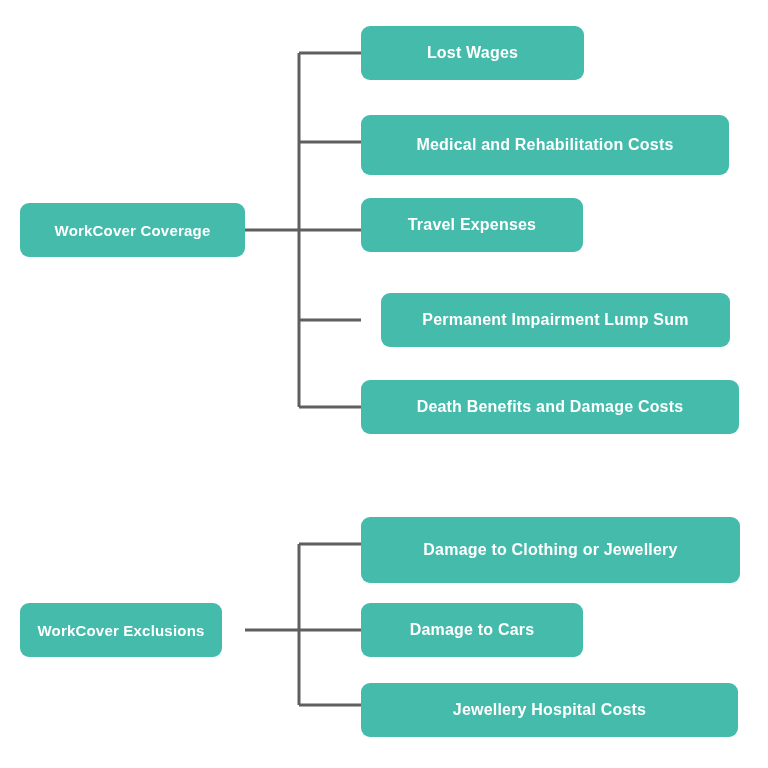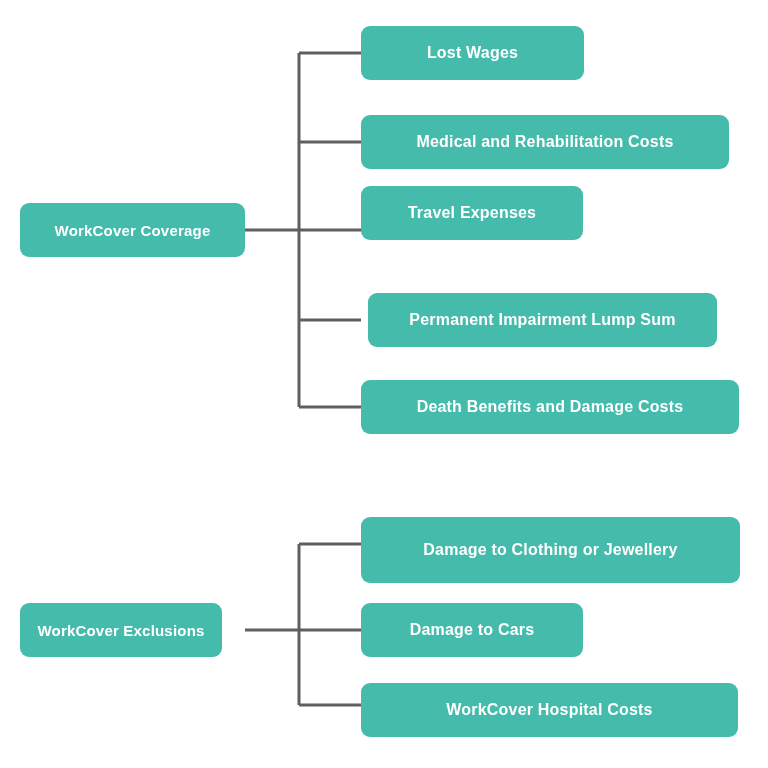"Medical and Rehabilitation Costs" div.node { height: 54px -> 60px }
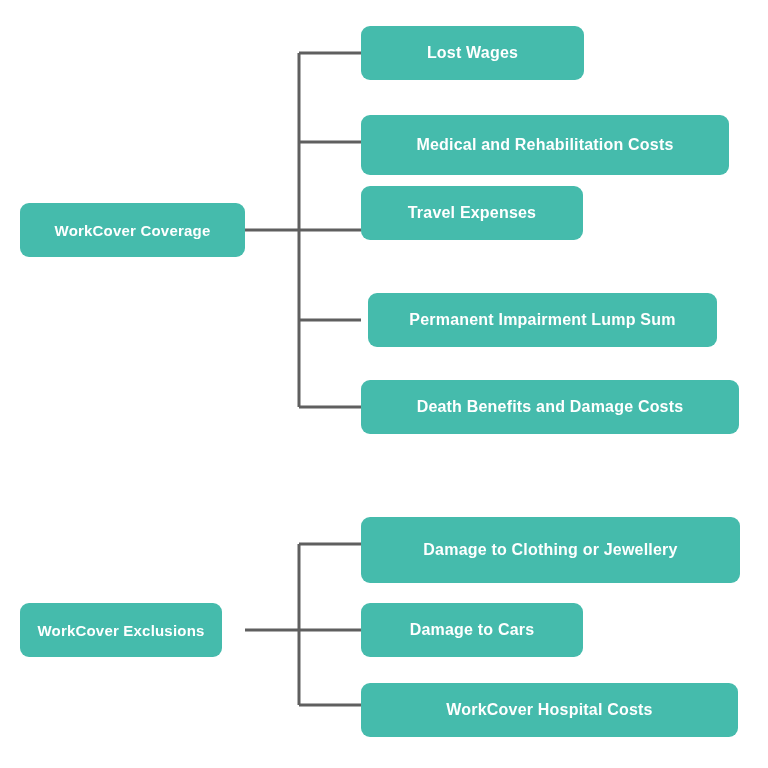"Travel Expenses" div.node { top: 186px -> 198px }
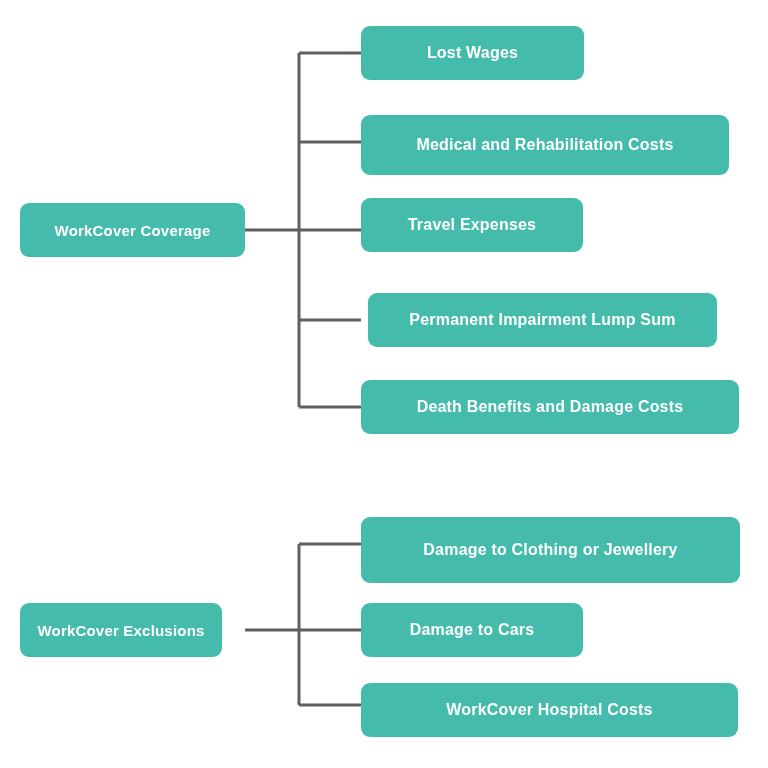"Permanent Impairment Lump Sum" div.node { left: 368px -> 381px }
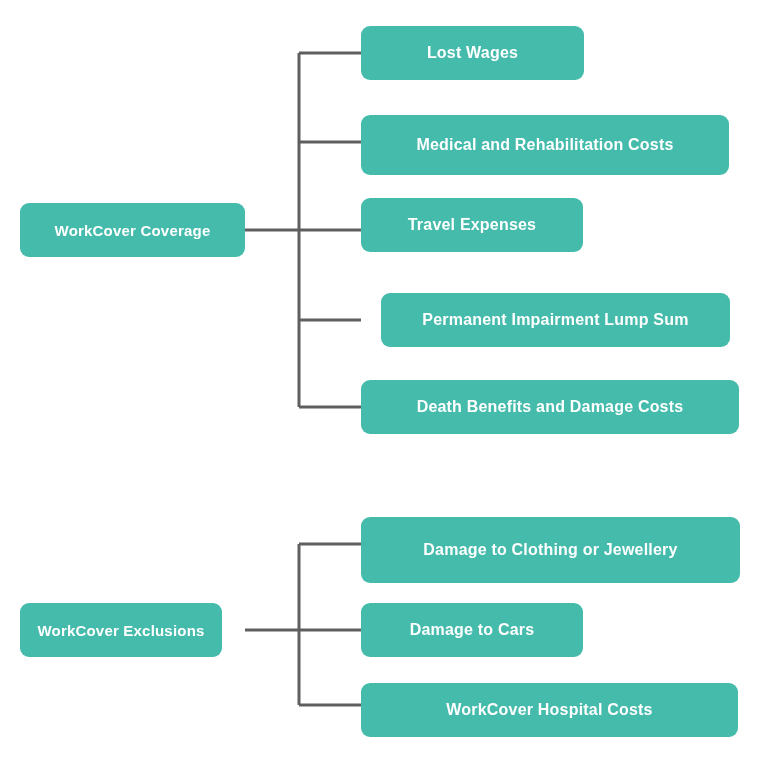"WorkCover Hospital Costs" div.node { text: WorkCover -> Jewellery }
